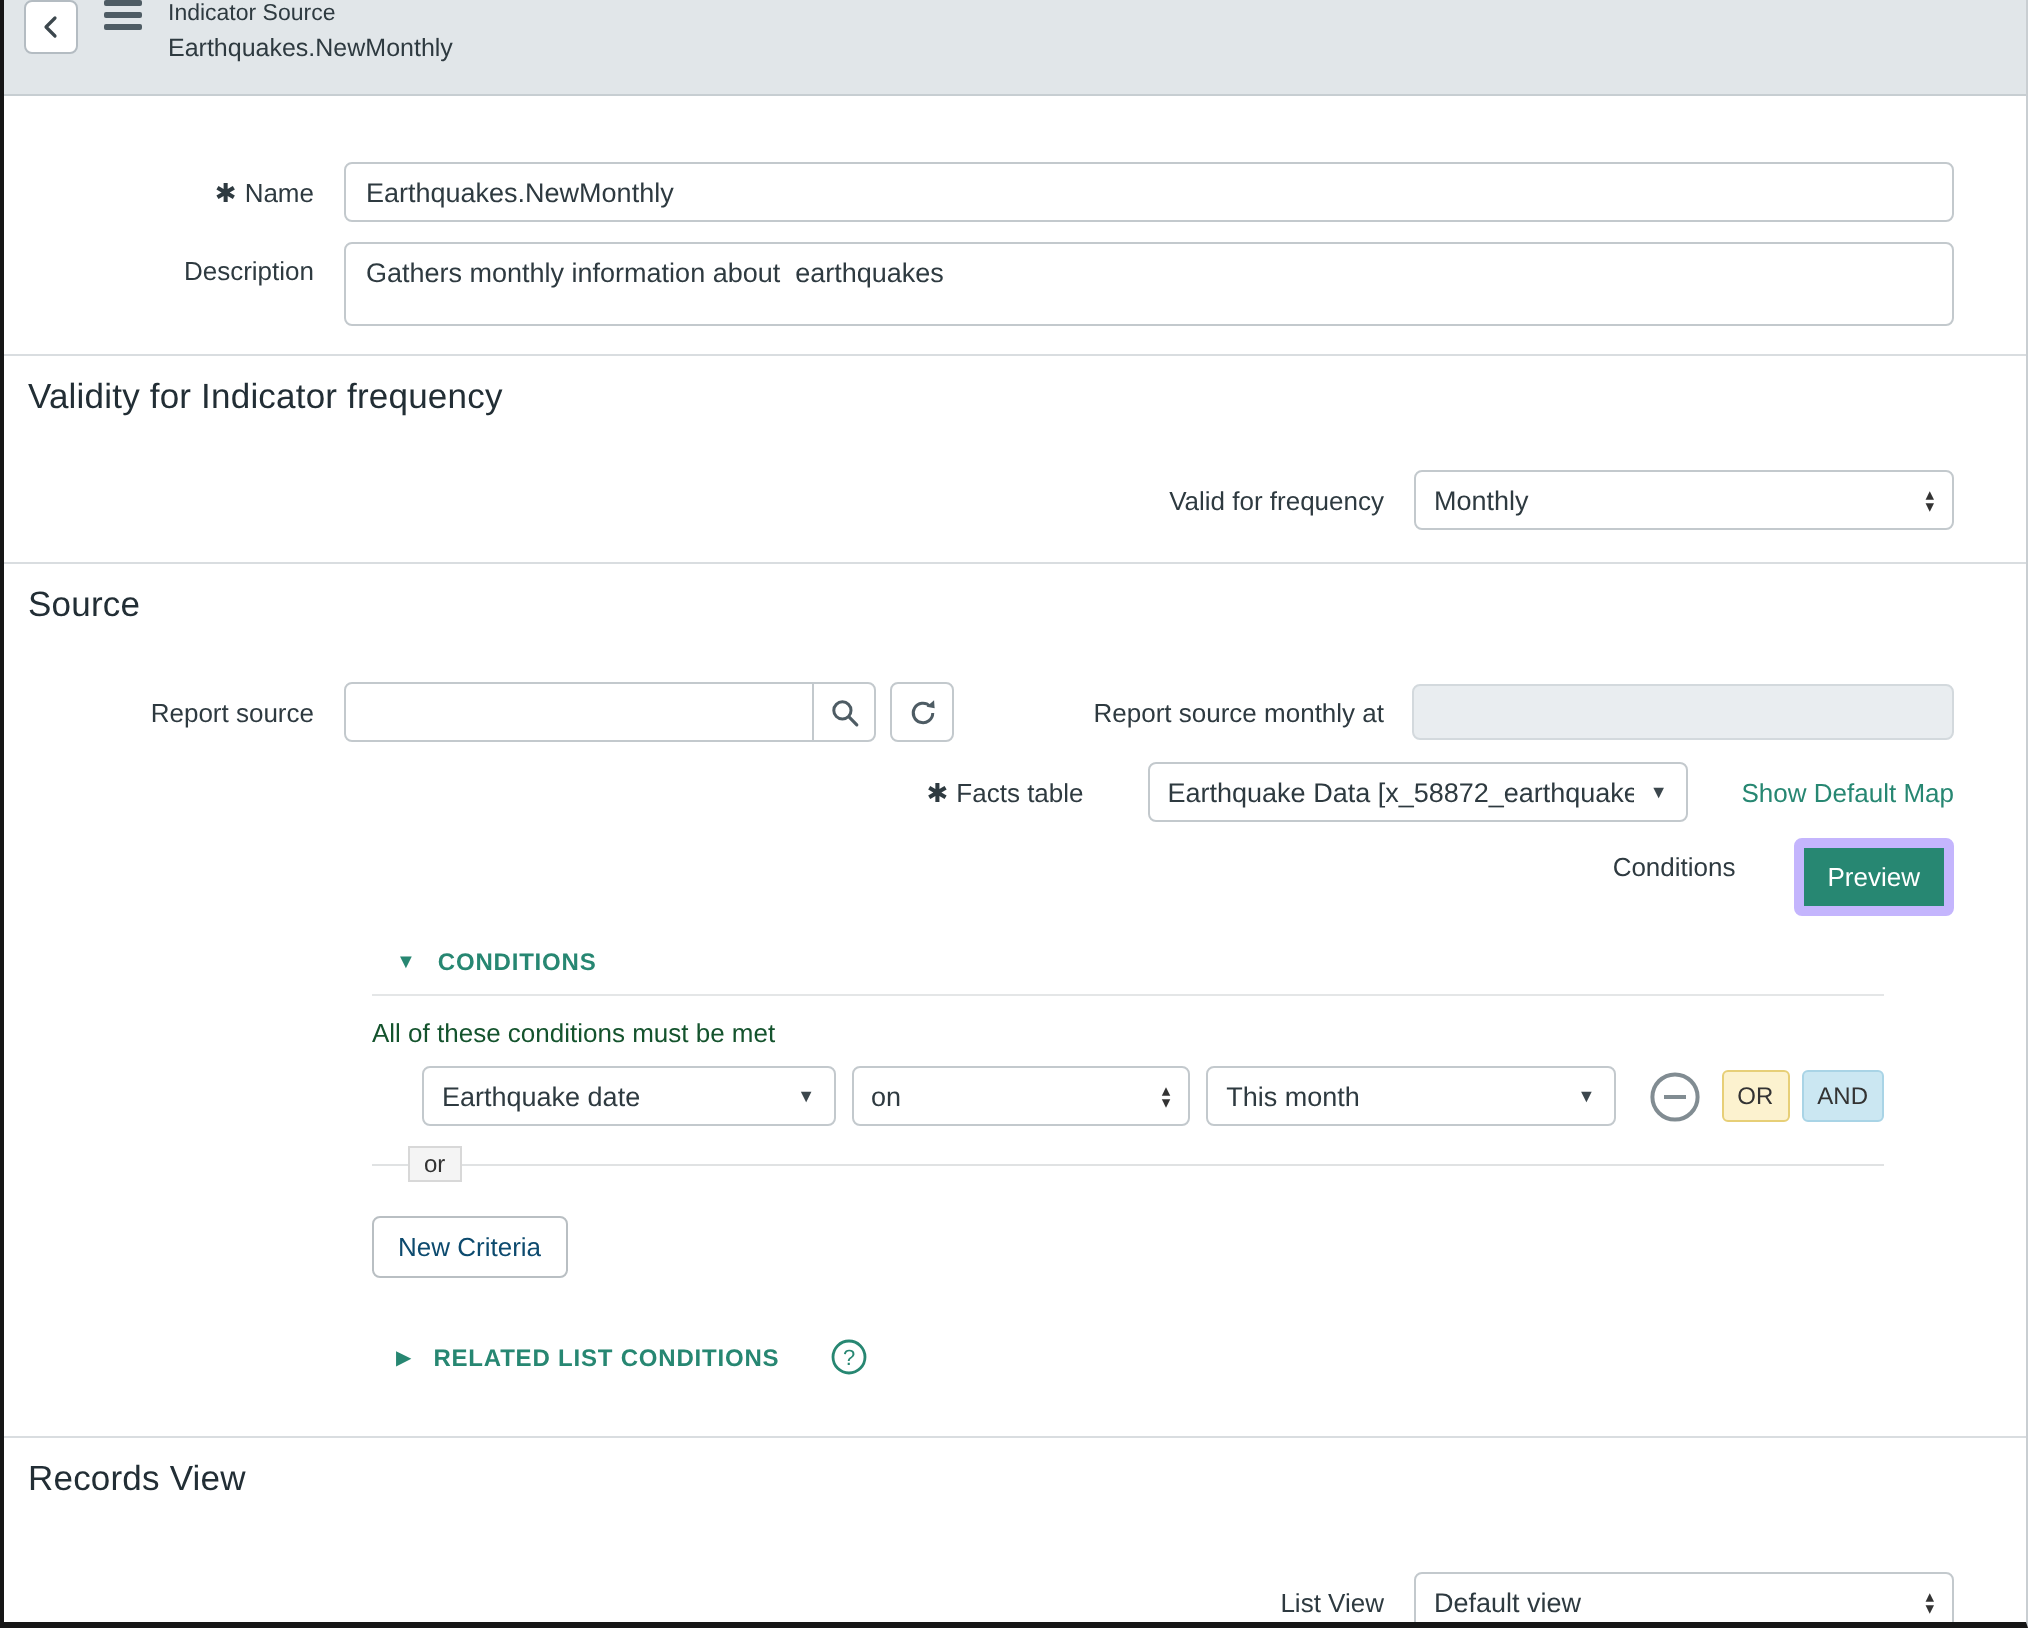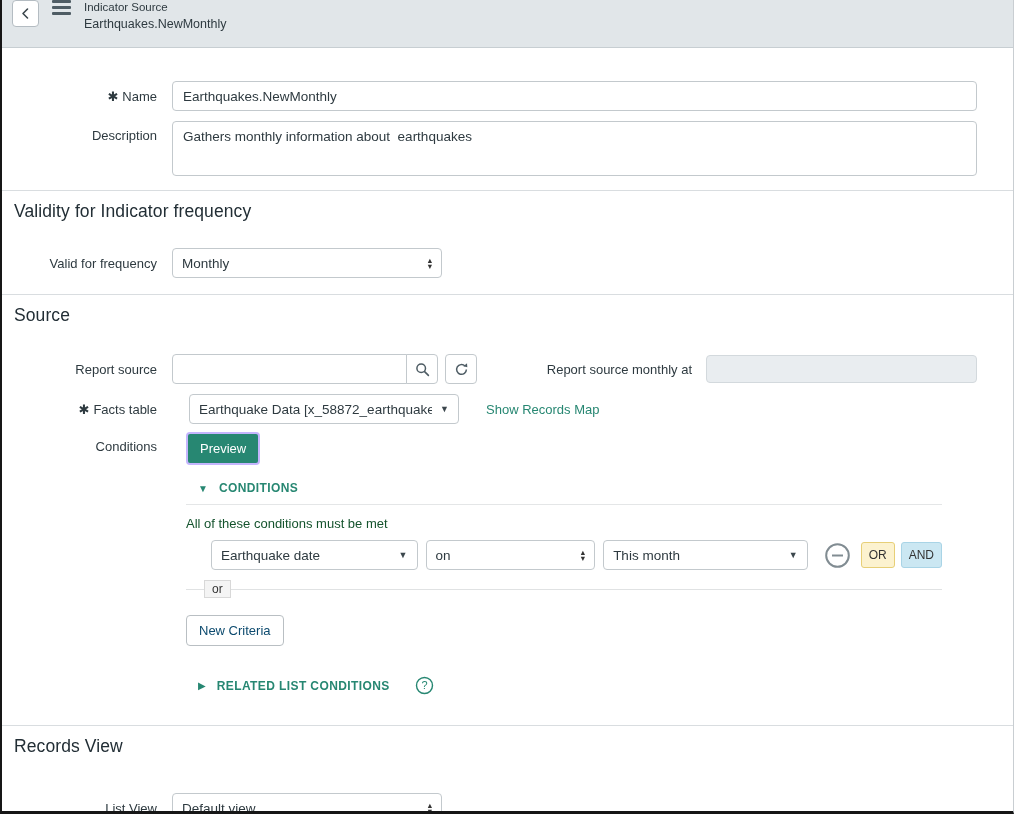"✱ Name" .row { justify-content: none -> flex-end }
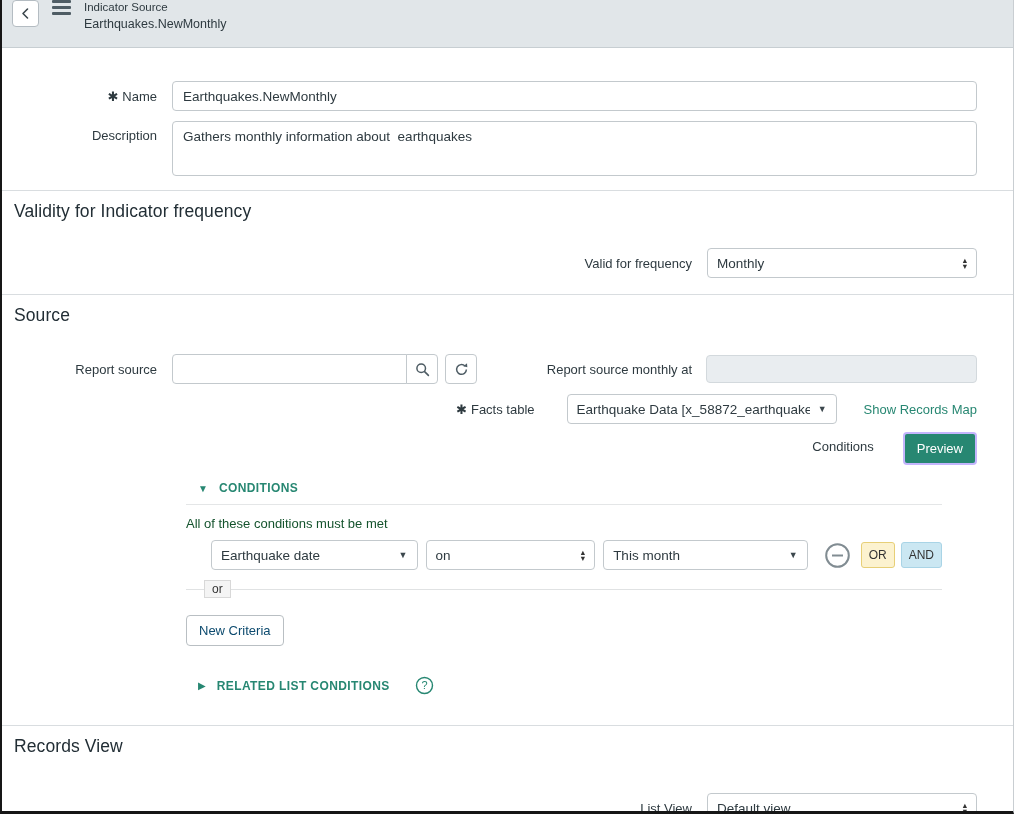"Gathers monthly information about" textarea { height: 55px -> 42px }
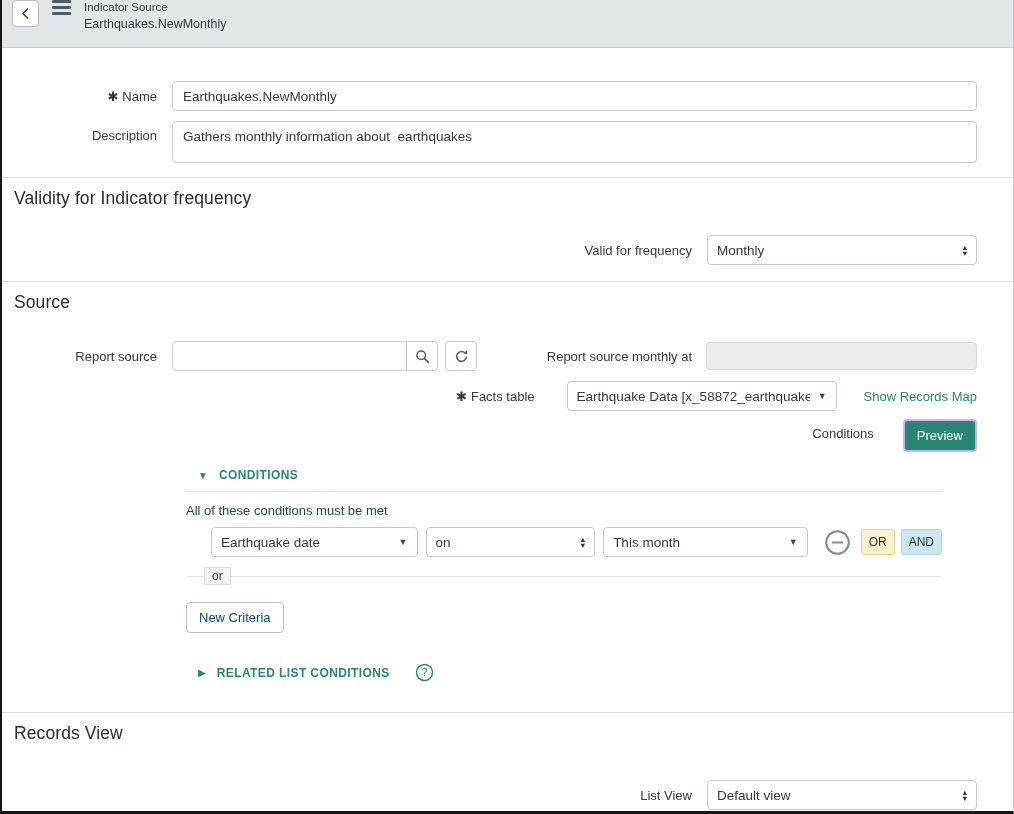"Show Records Map" a.schema-link { text: Records -> Default }
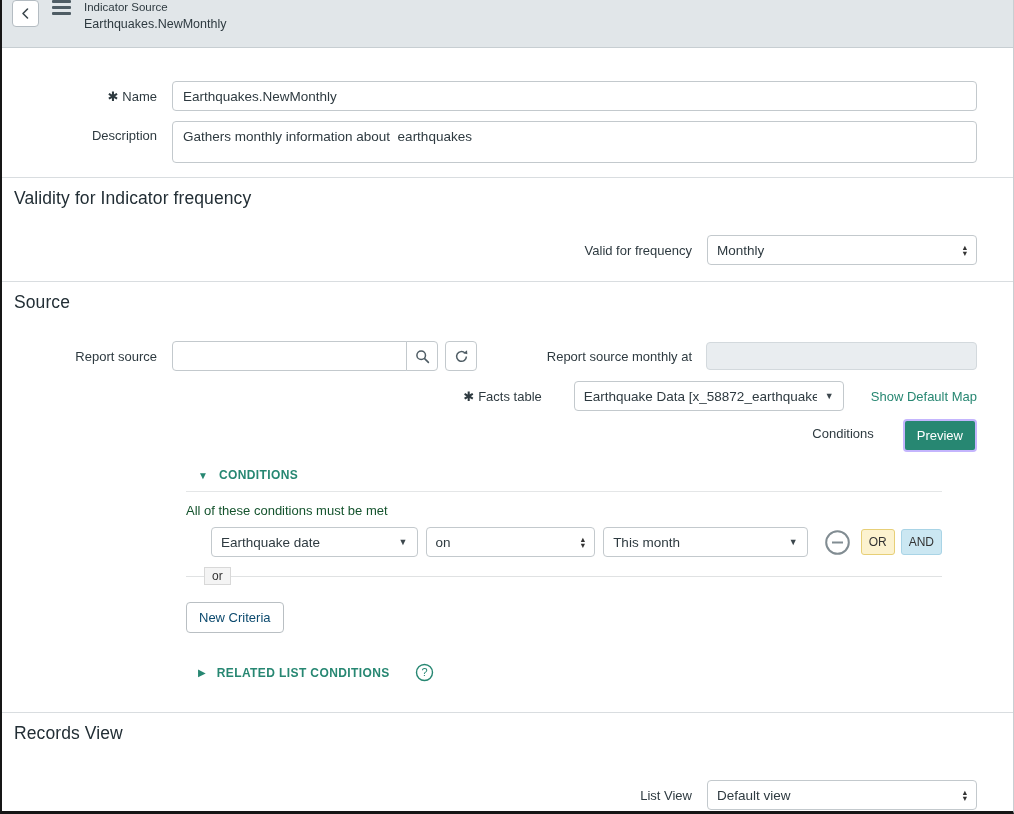"Preview" .btn-primary { border: 2px solid #c4b5fd -> 5px solid #c4b5fd }
